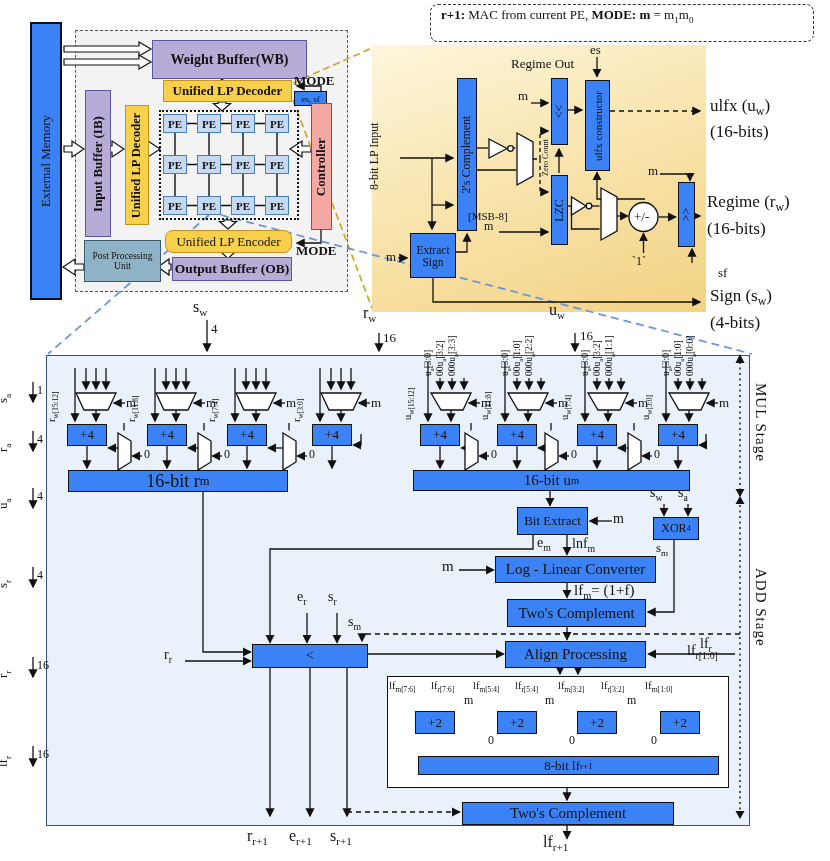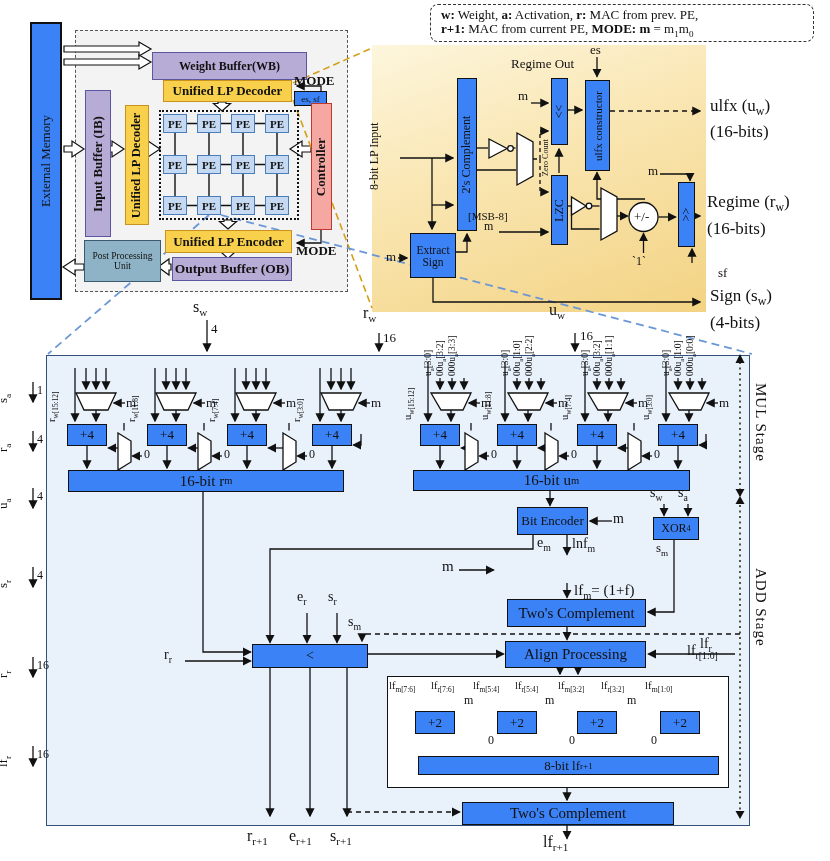"w: Weight, a: Activation, r:" div.lbl { html: <div><b>w:</b> Weight, <b>a:</b> Activation, <b>r:</b> MAC from prev. PE,</div> -> none }
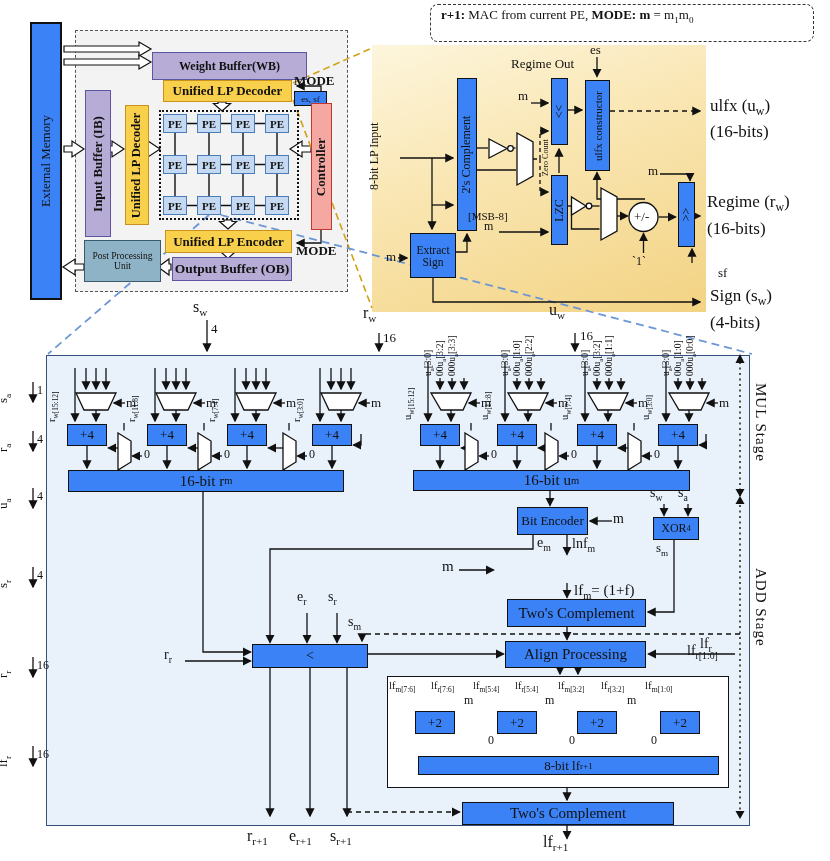"Weight Buffer(WB)" div.box { font-size: 12px -> 14px; height: 28px -> 39px; margin-top: 12px -> none }
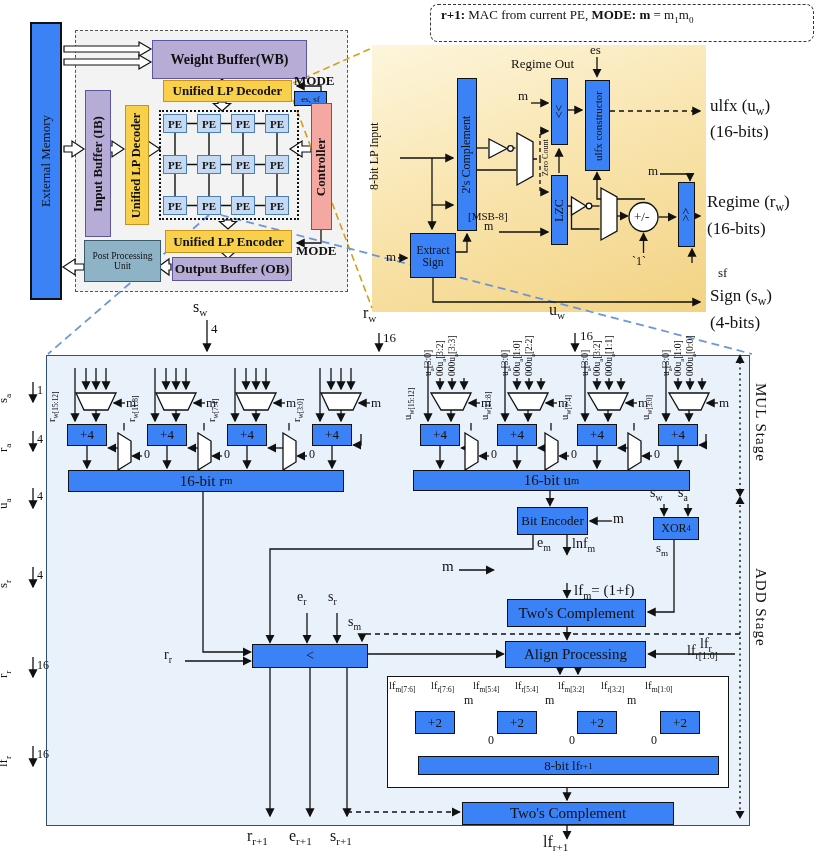"Unified LP Encoder" div.box { border-radius: none -> 8px; font-weight: 700 -> 400 }
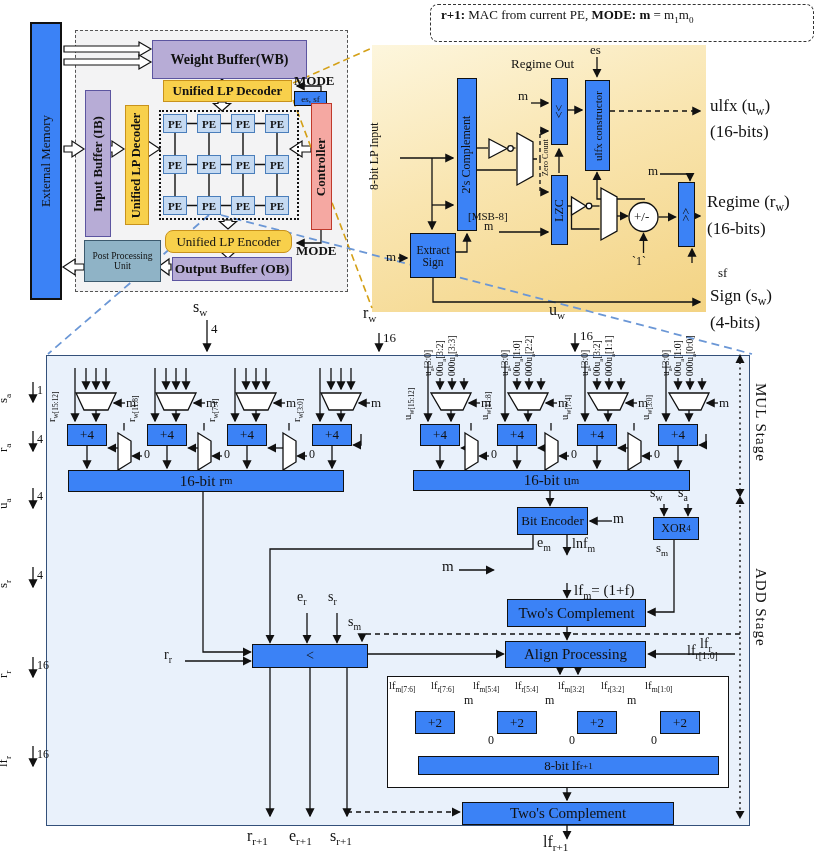"16-bit r" div.box { font-size: 15px -> 18px; width: 276px -> 220px }
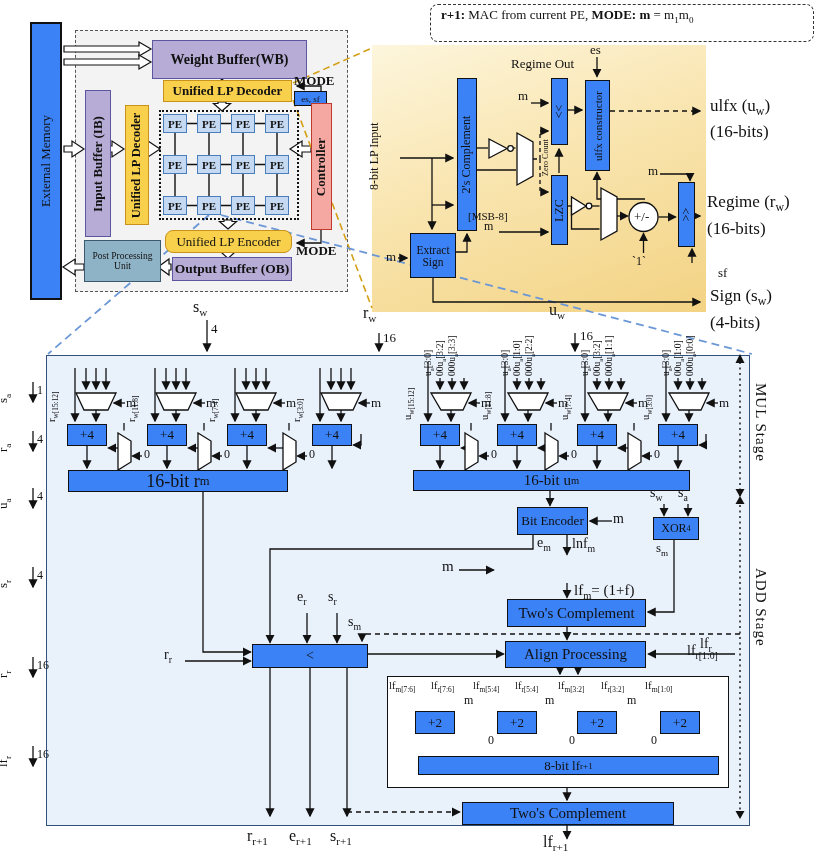"Bit Encoder" div.box { text: Encoder -> Extract }
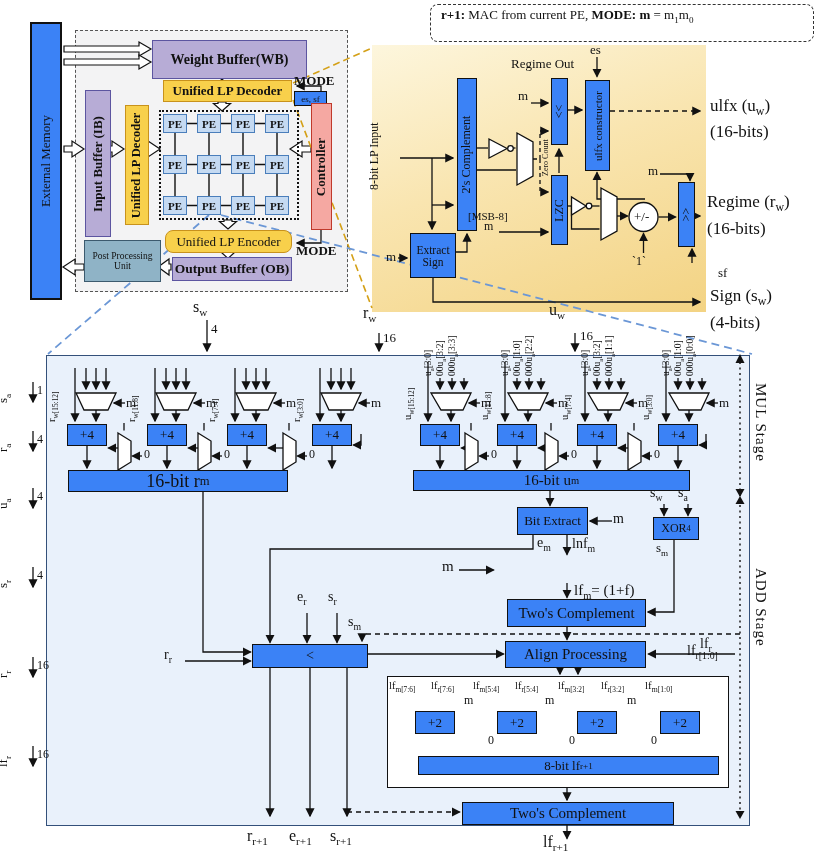"Log - Linear Converter" div.box { html: none -> <div>Log - Linear Converter</div> }
